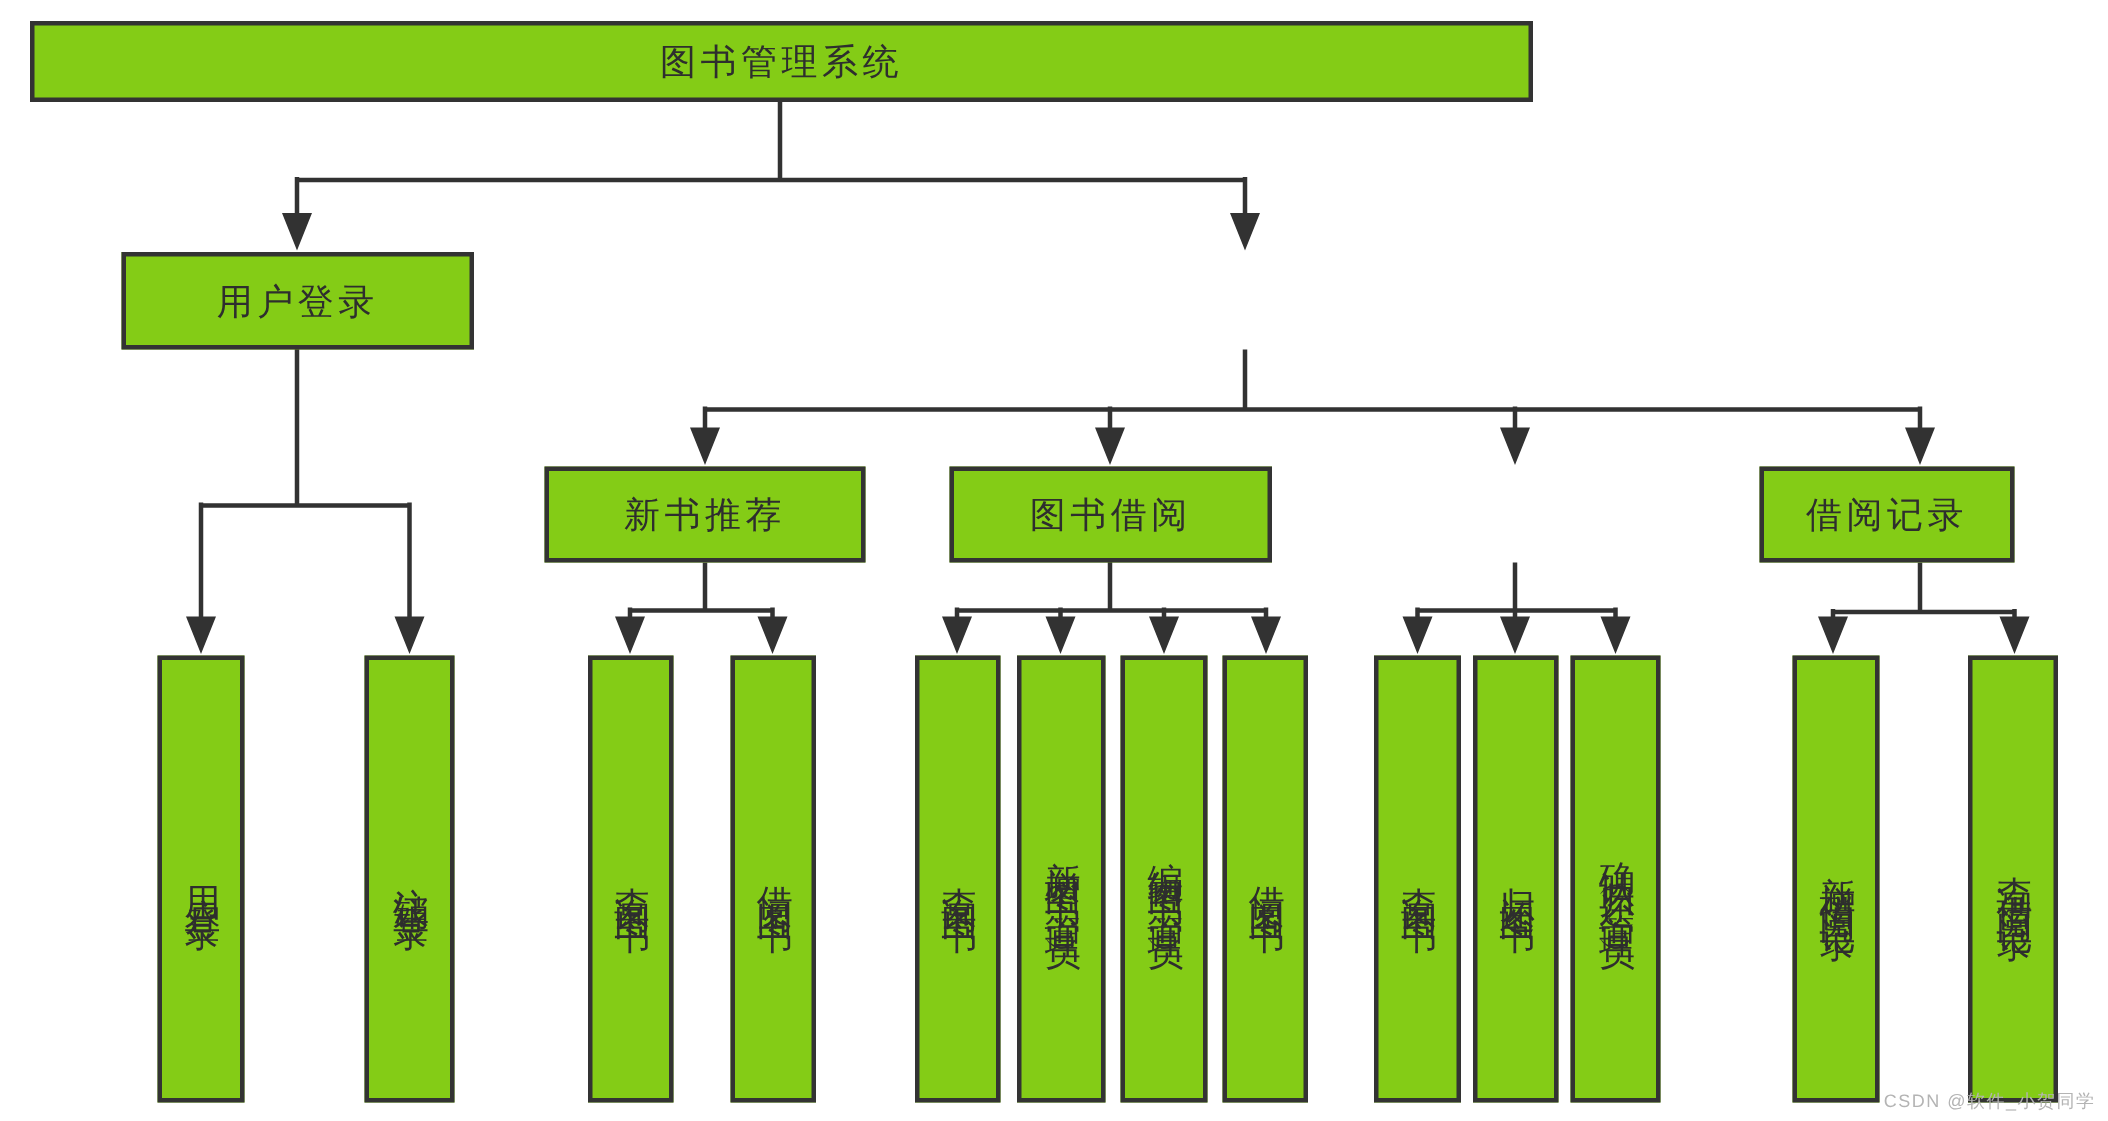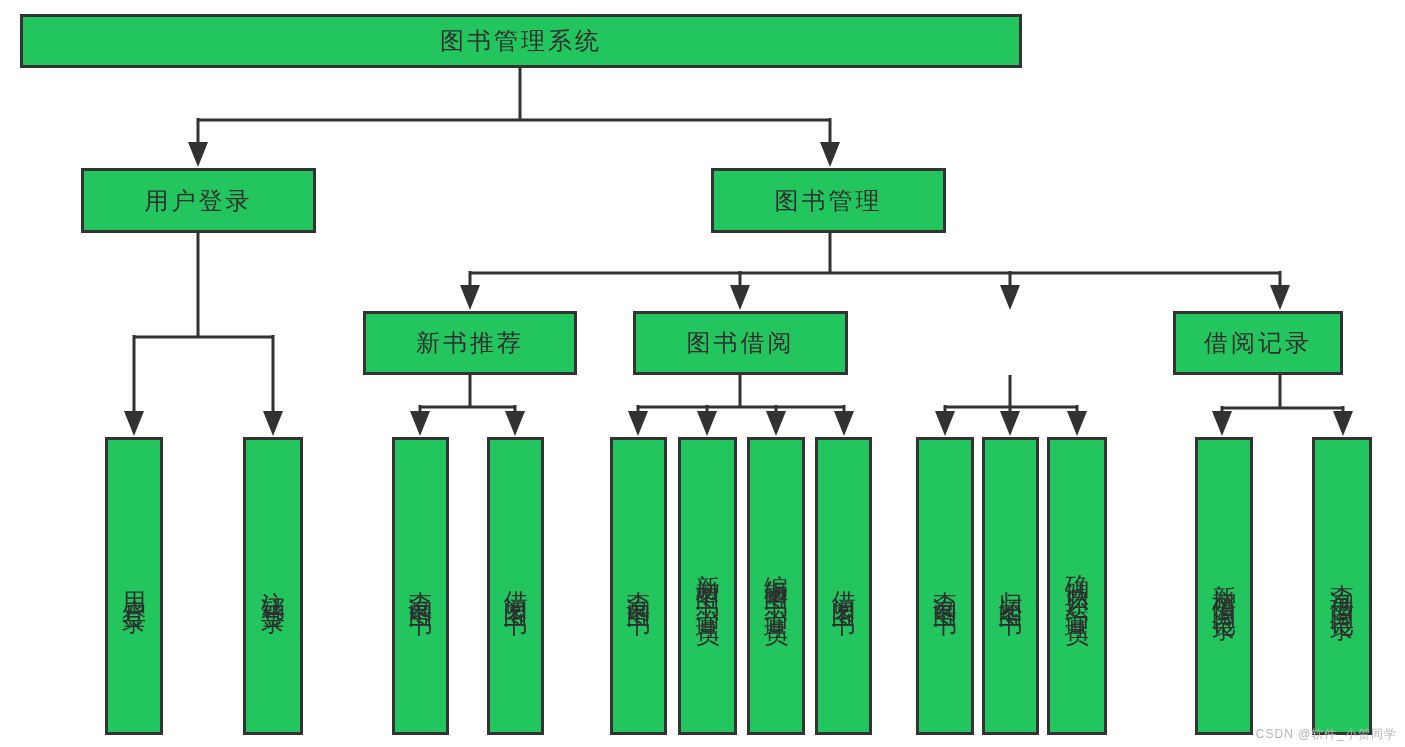"图书管理系统" .node { background: #22c55e -> #84cc16 }
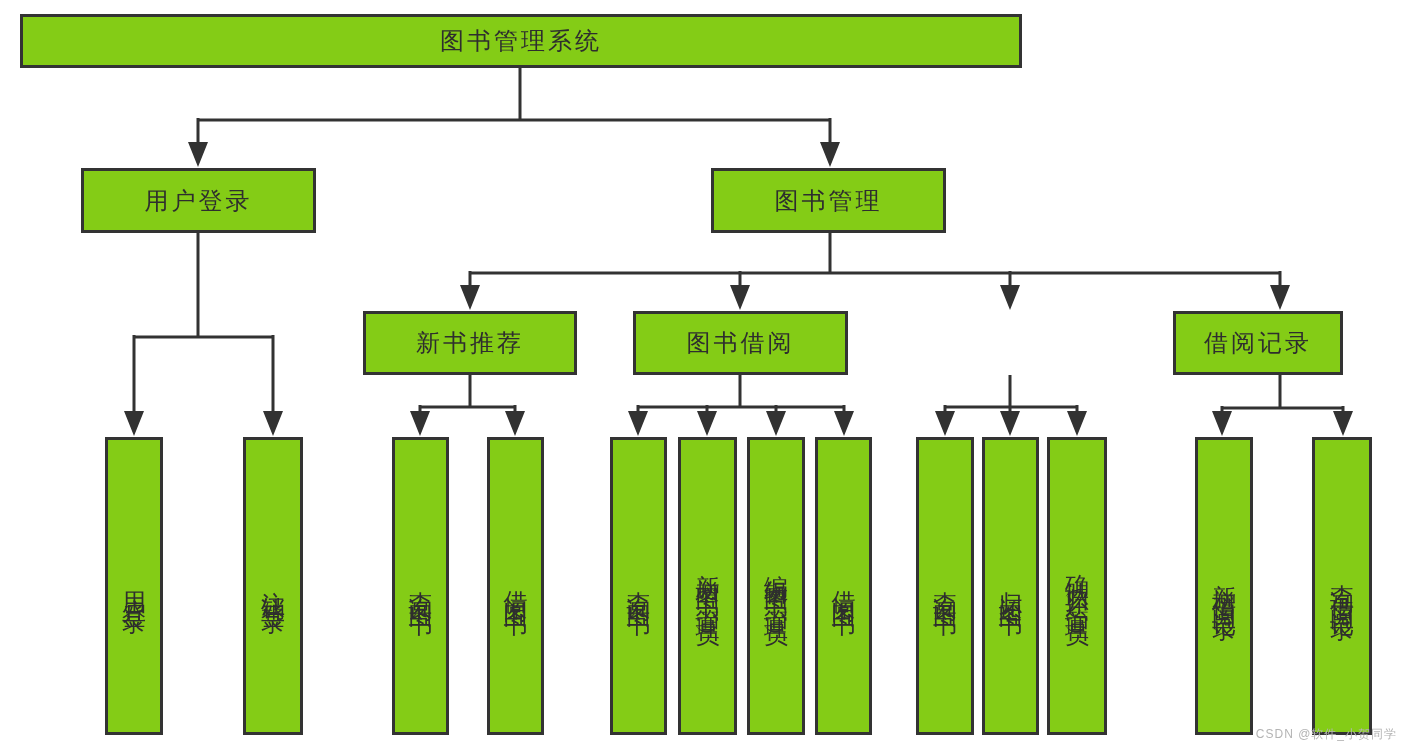"图书管理" div.node { html: <div>图书管理</div> -> none }
